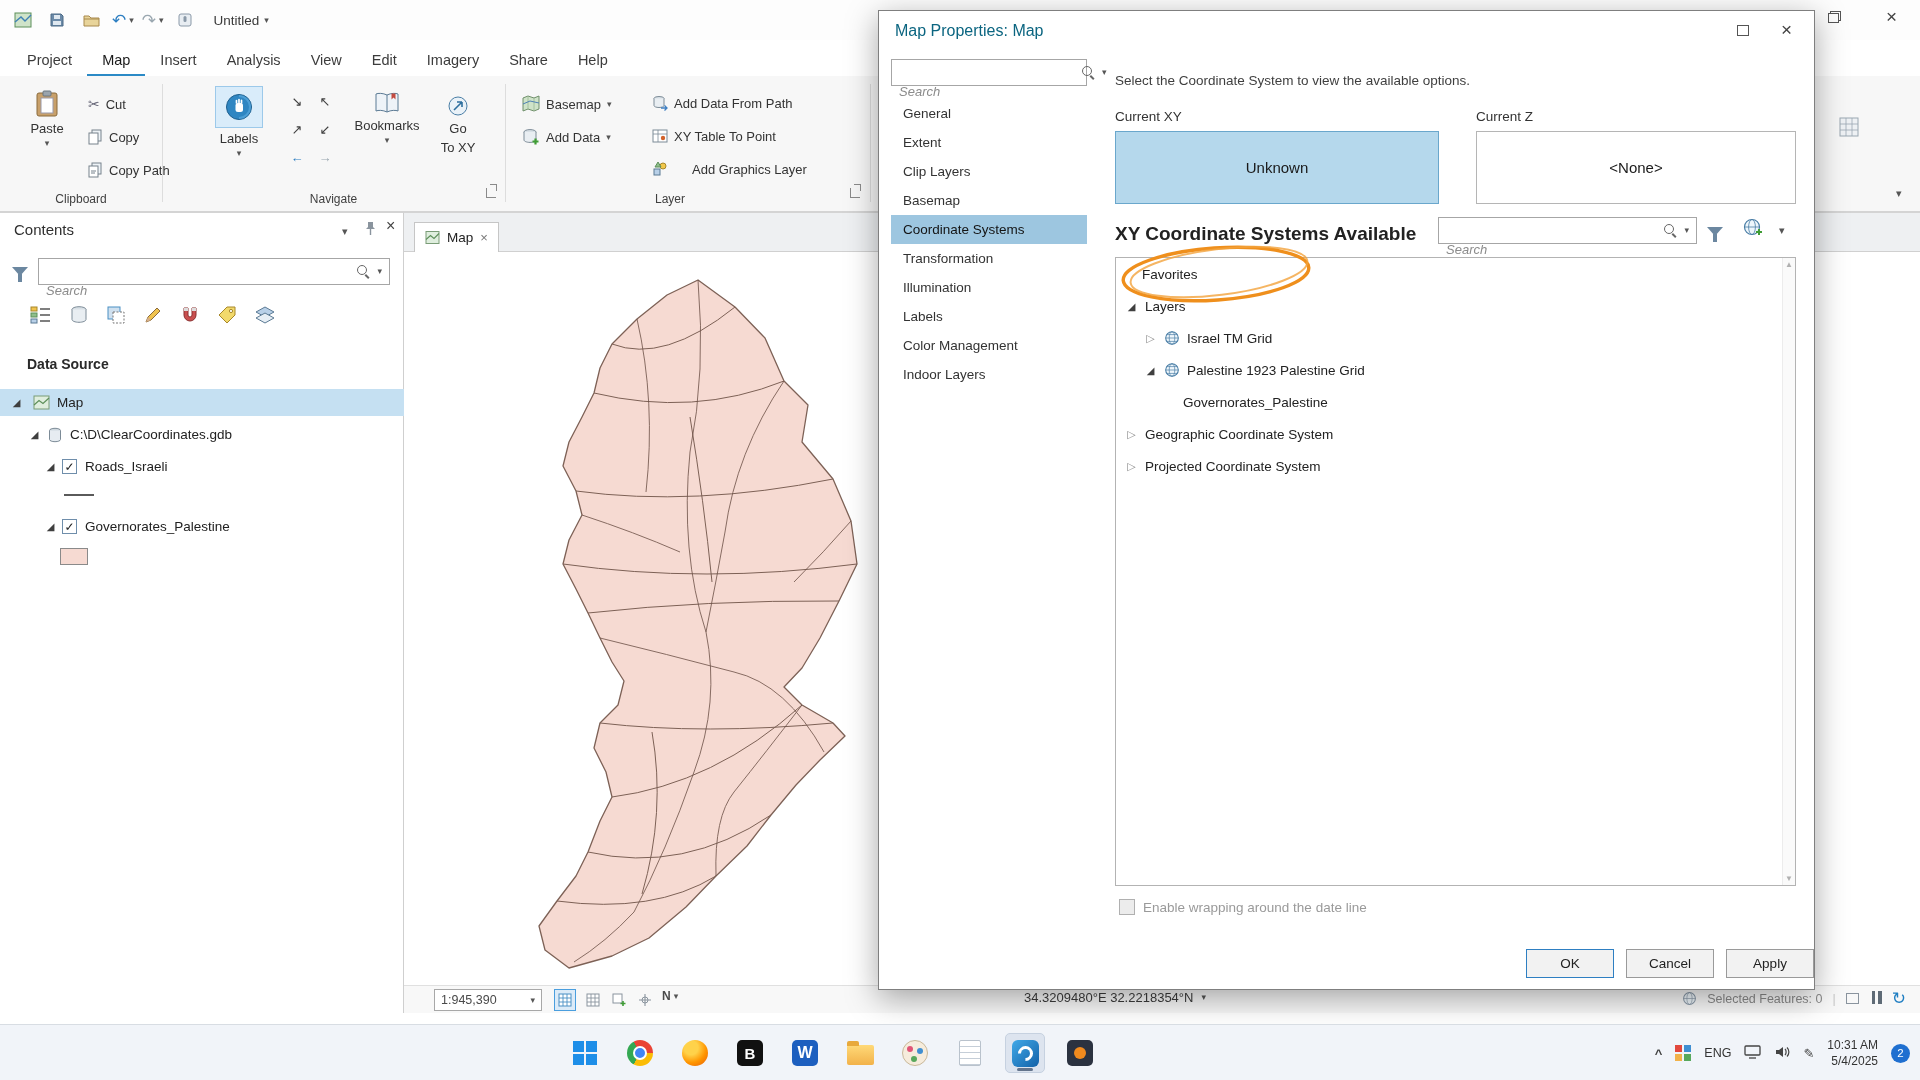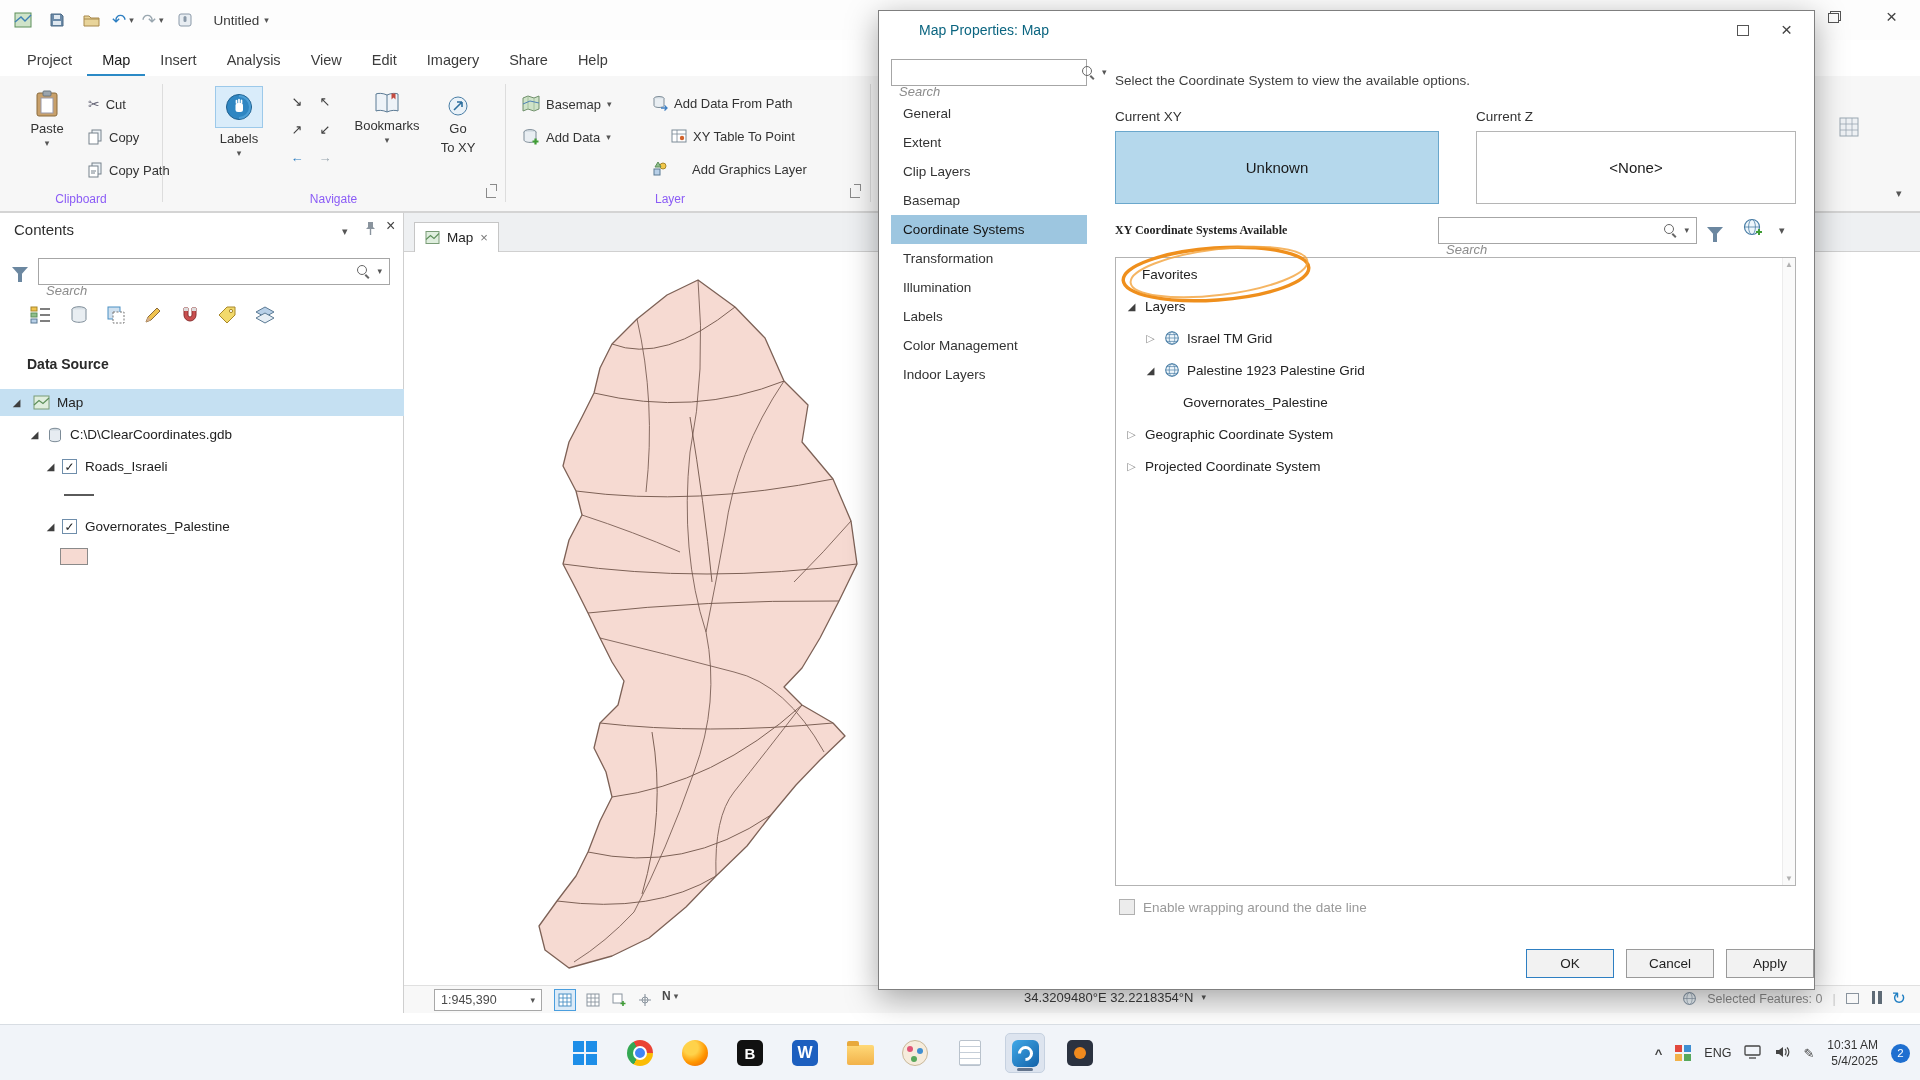"Map Properties: Map" .dlg-title { font-size: 14px -> 16px; left: 40px -> 16px }
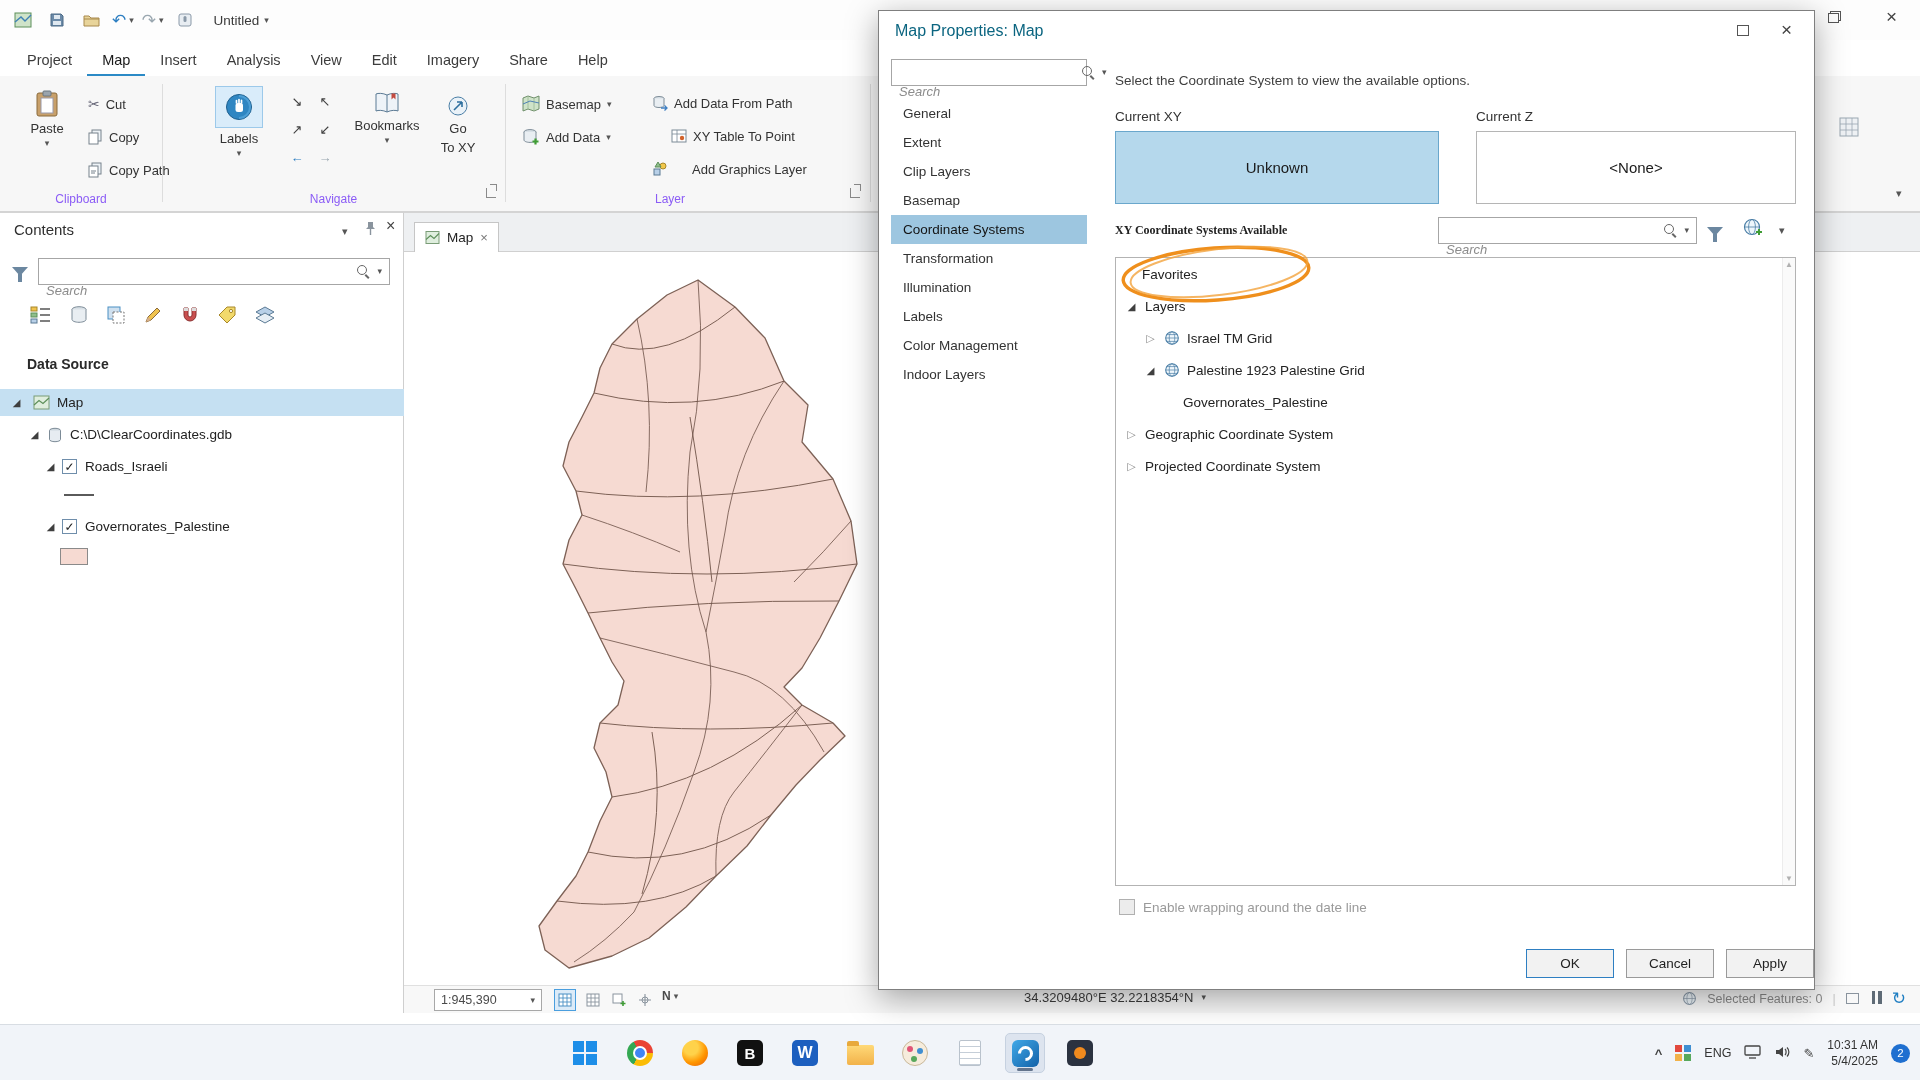"XY Table To Point" div.rsb { margin-left: 19px -> none }
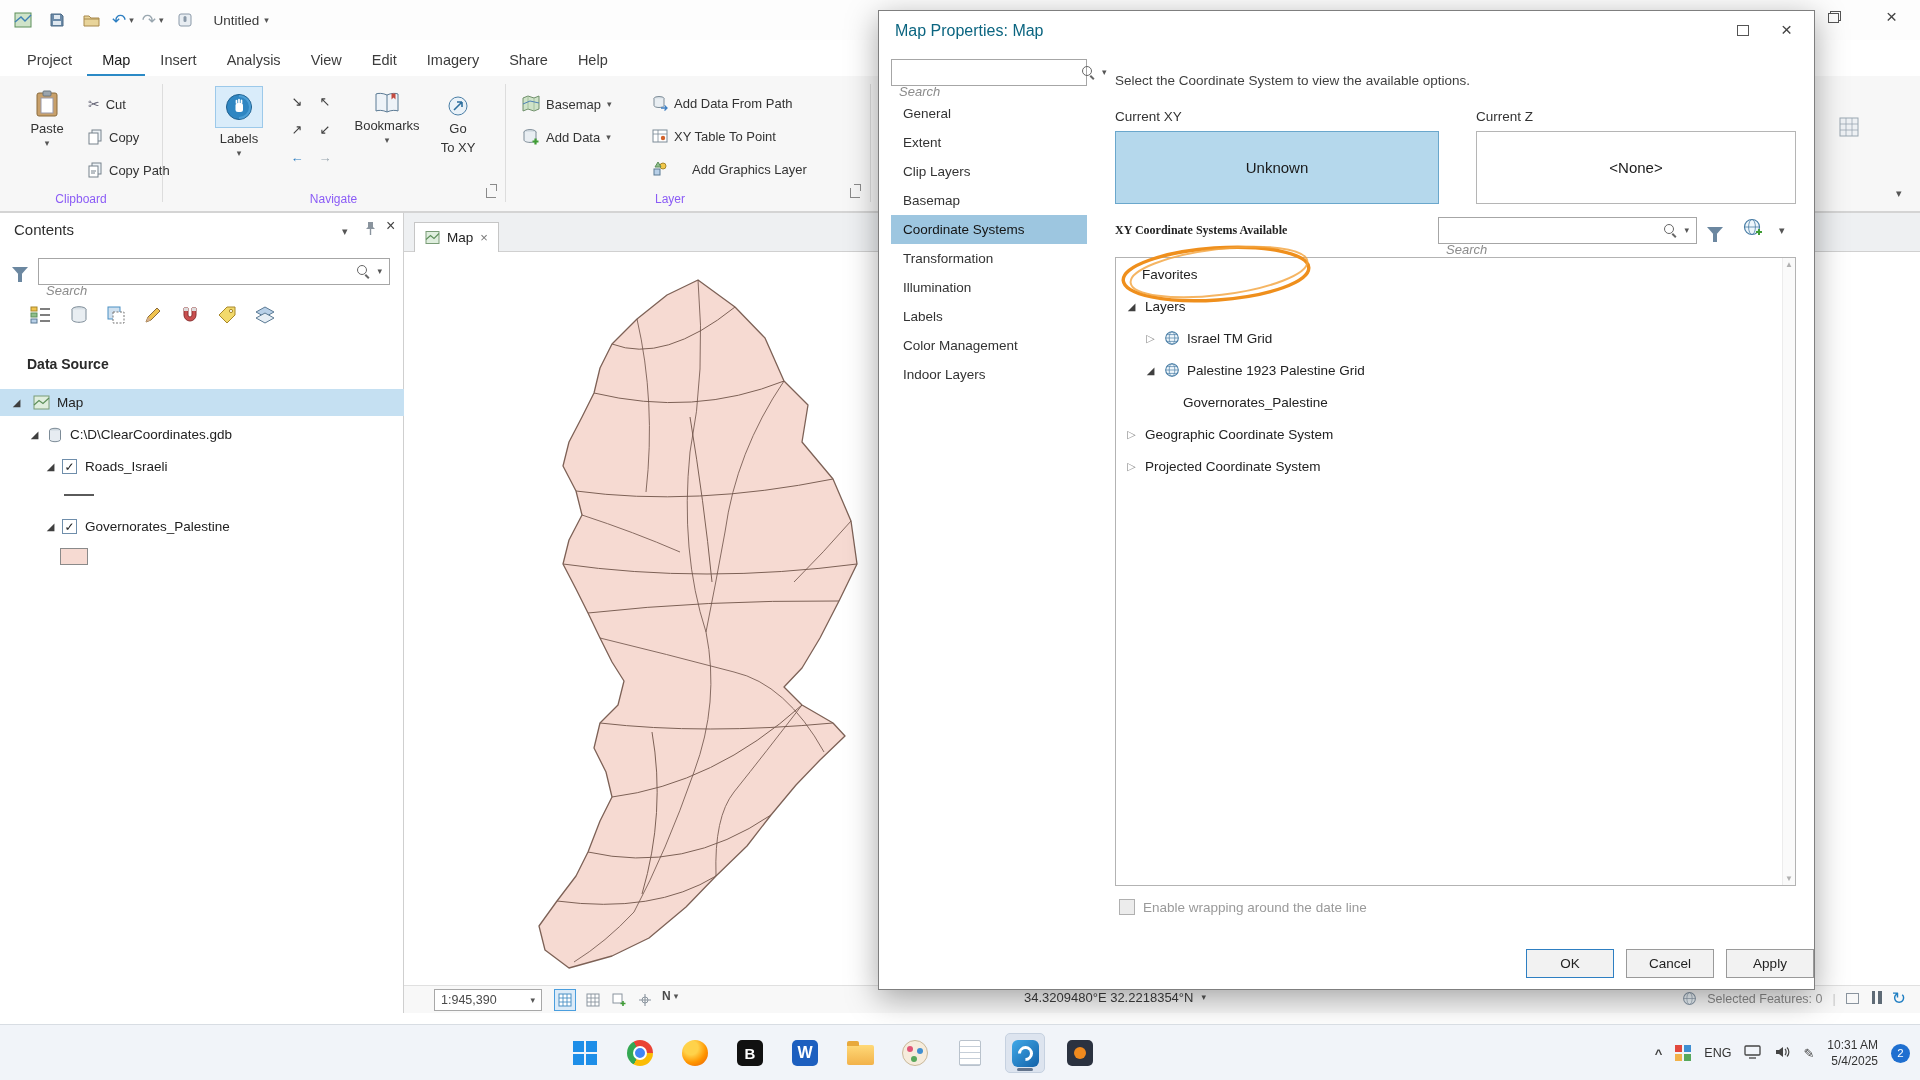"Clipboard" .grouplabel { color: #8b5cf6 -> #404040 }
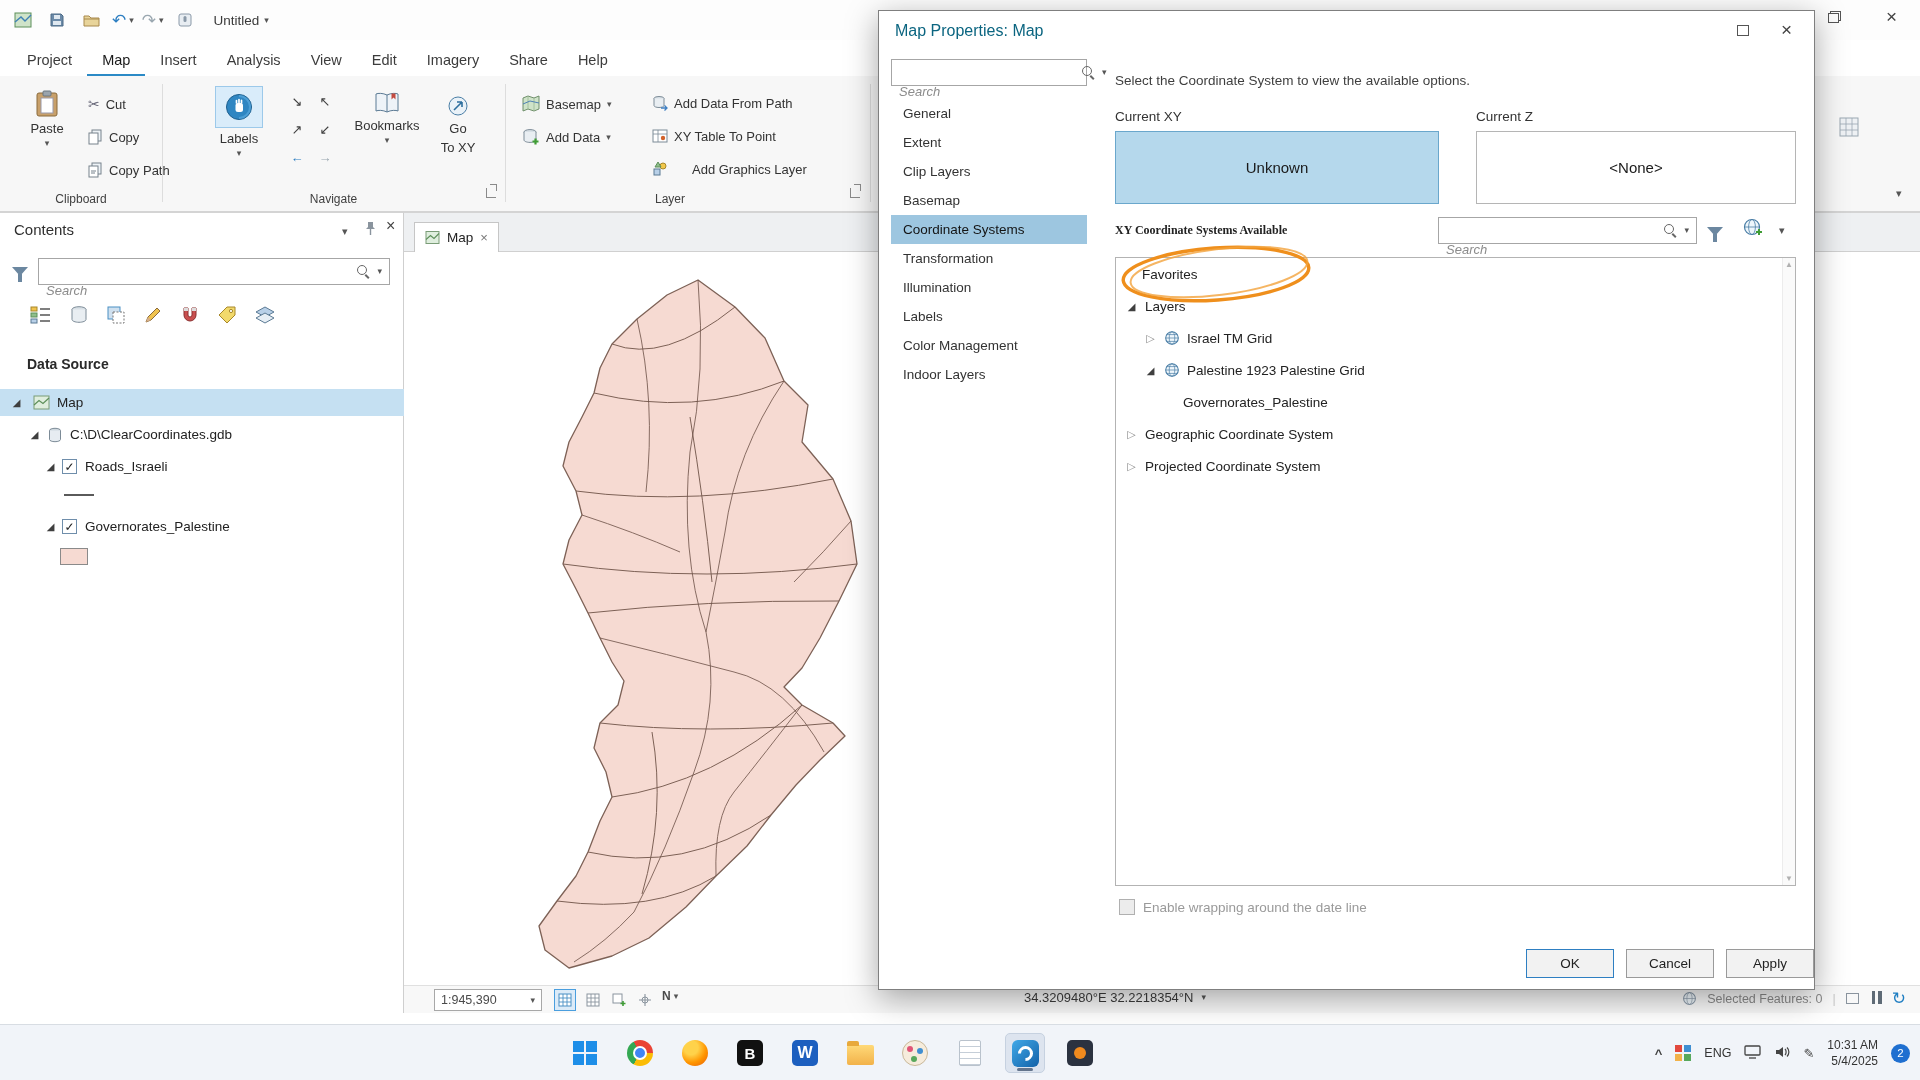"XY Coordinate Systems Available" div.abs { font-family: Liberation Serif, serif -> none; font-size: 12px -> 19px }
